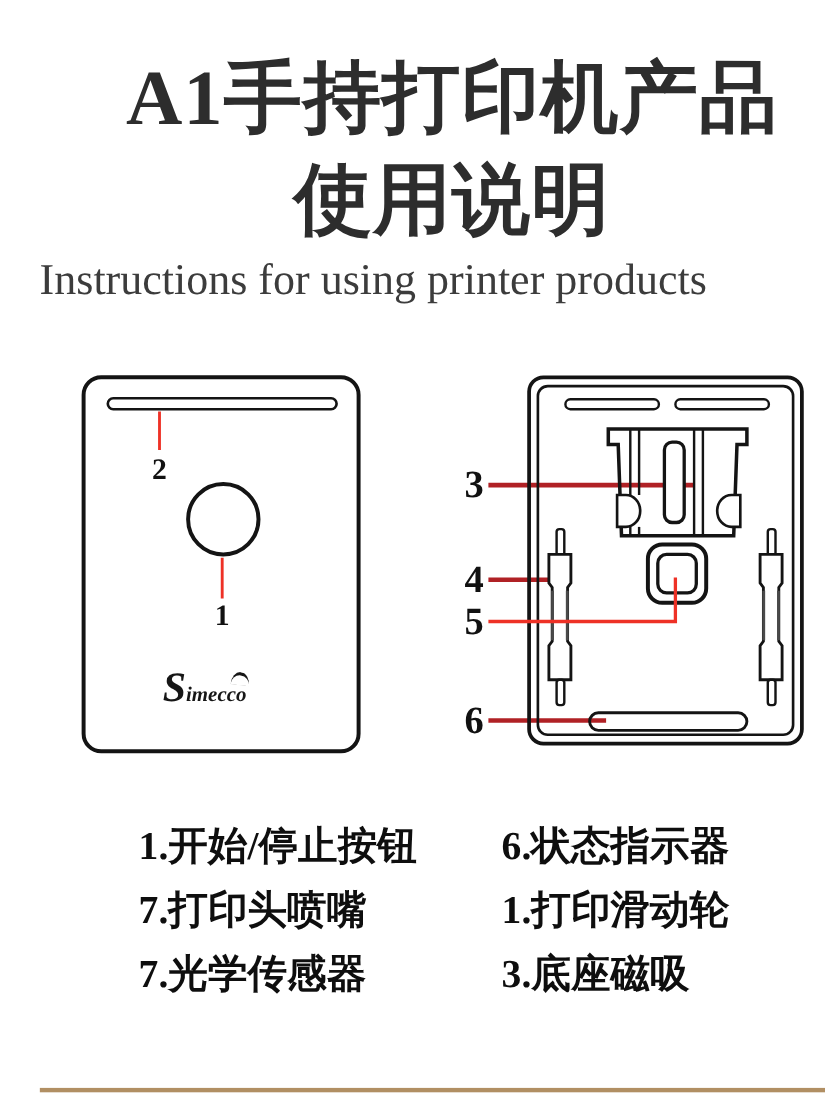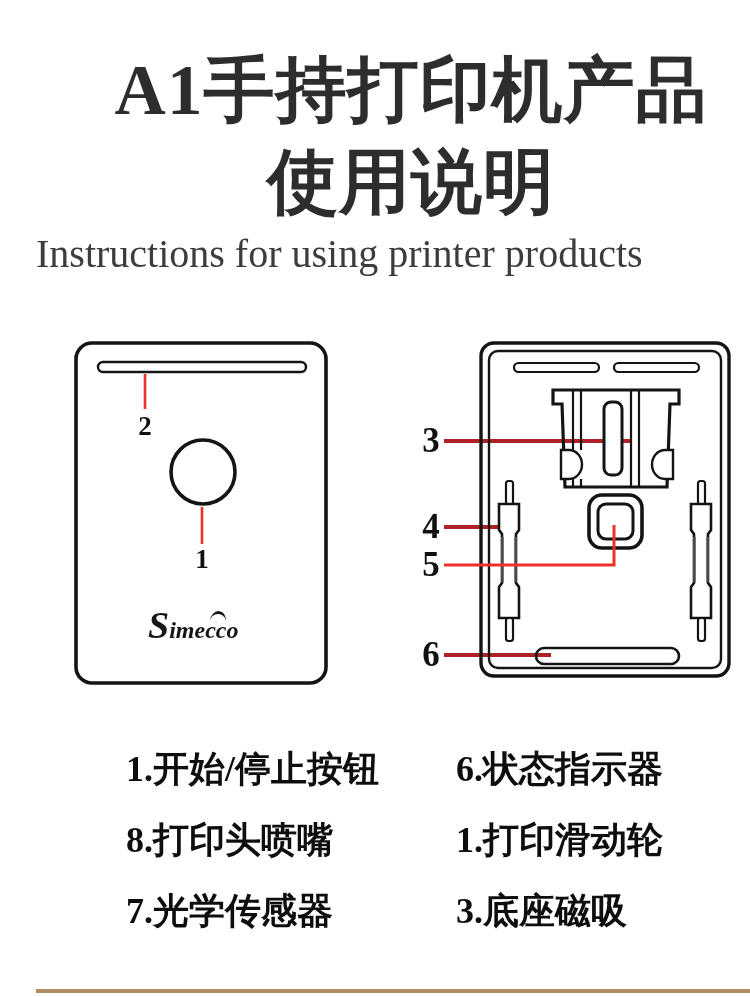"Simecco" .logo { font-size: 24px -> 19px }
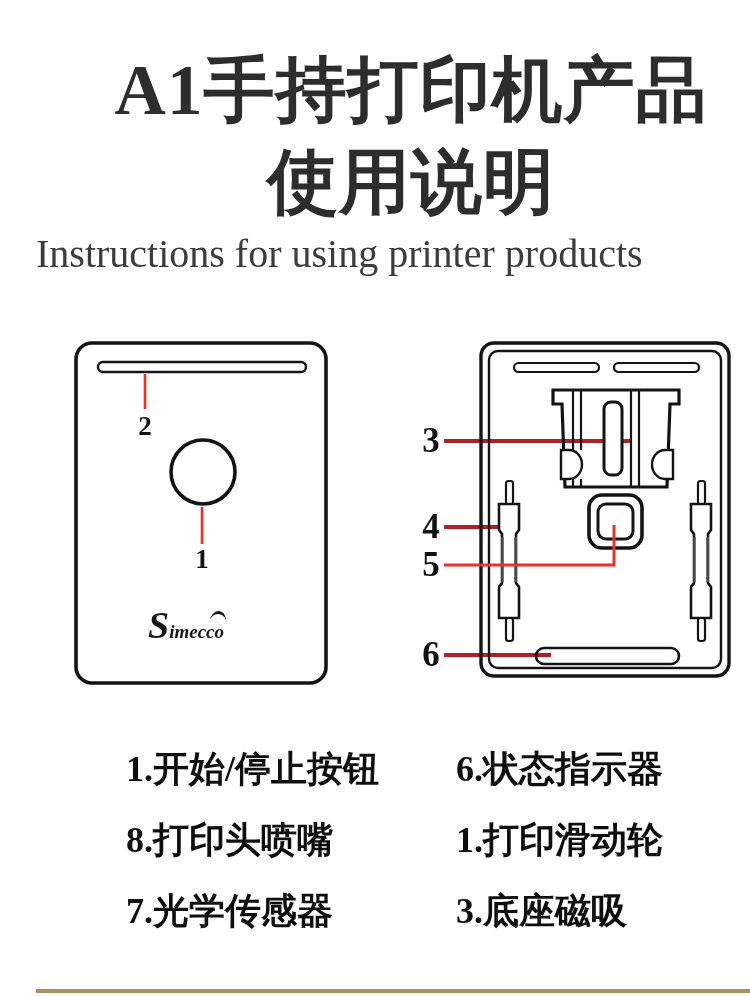"1.开始/停止按钮" .legend { row-gap: 32px -> 19px }
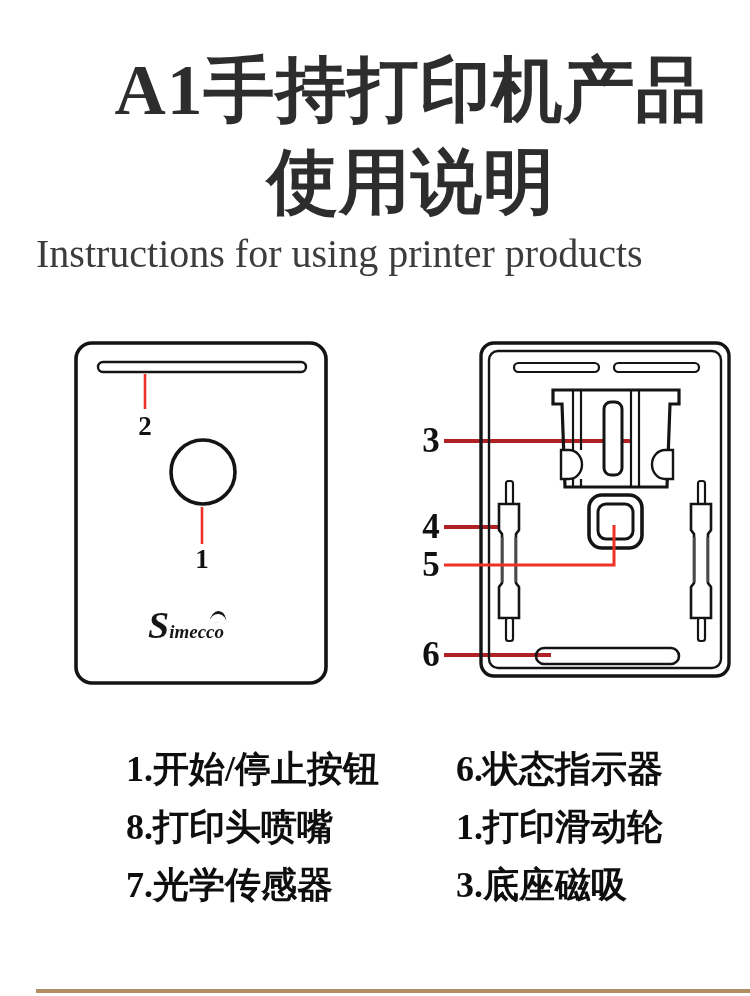"8.打印头喷嘴" span.legend-item { text: 8 -> 7 }
